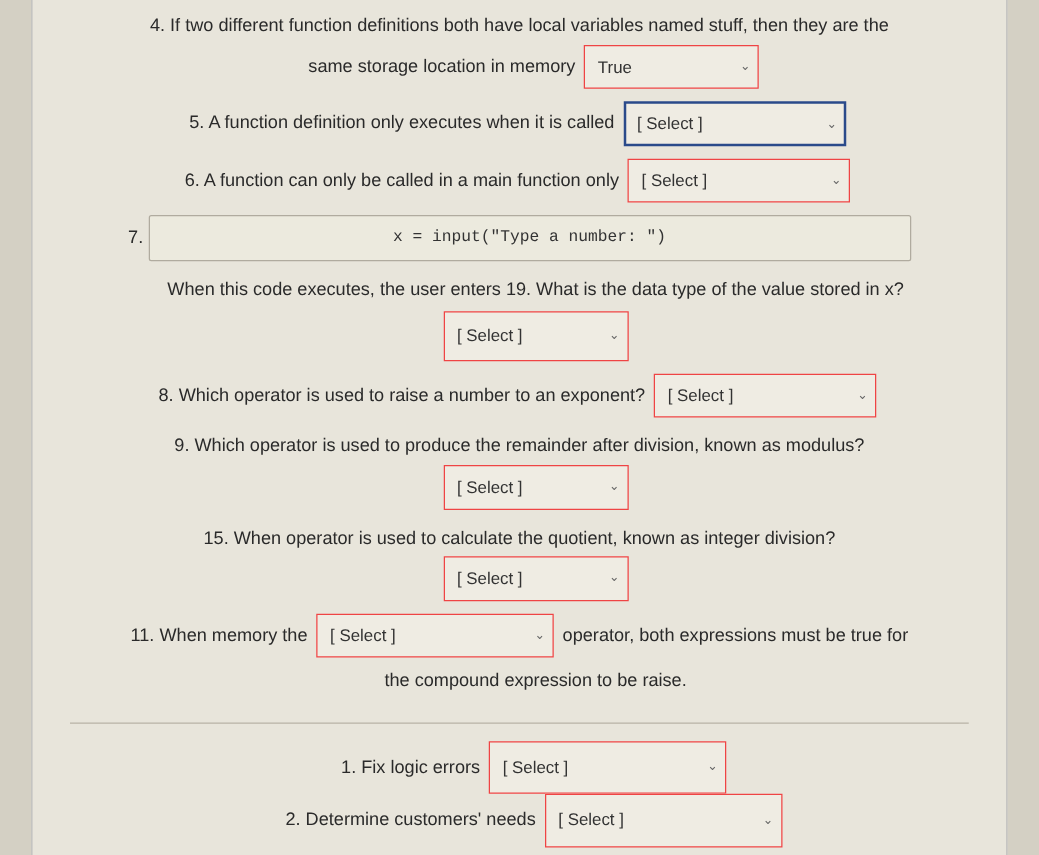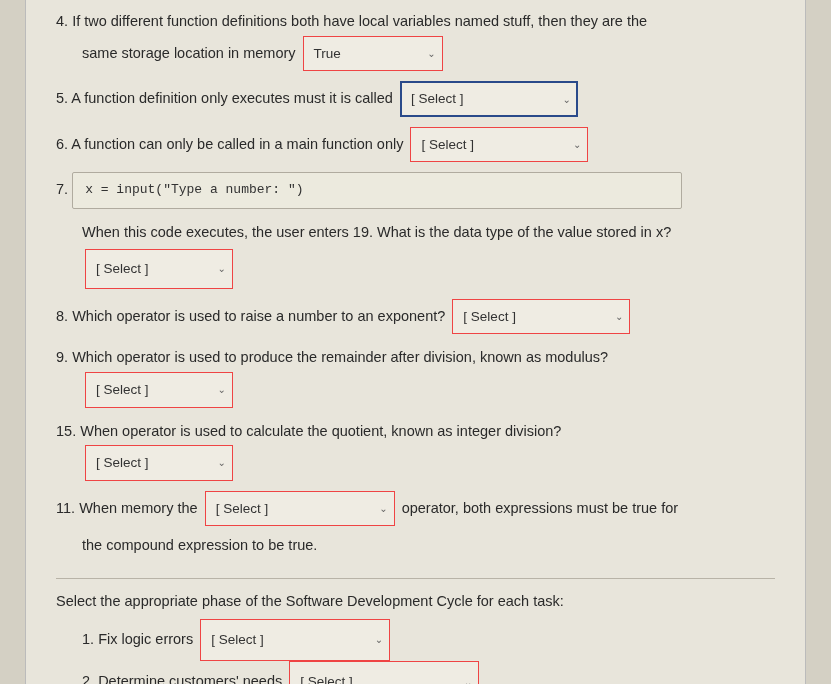"4. If two different function" .page { text-align: none -> center }
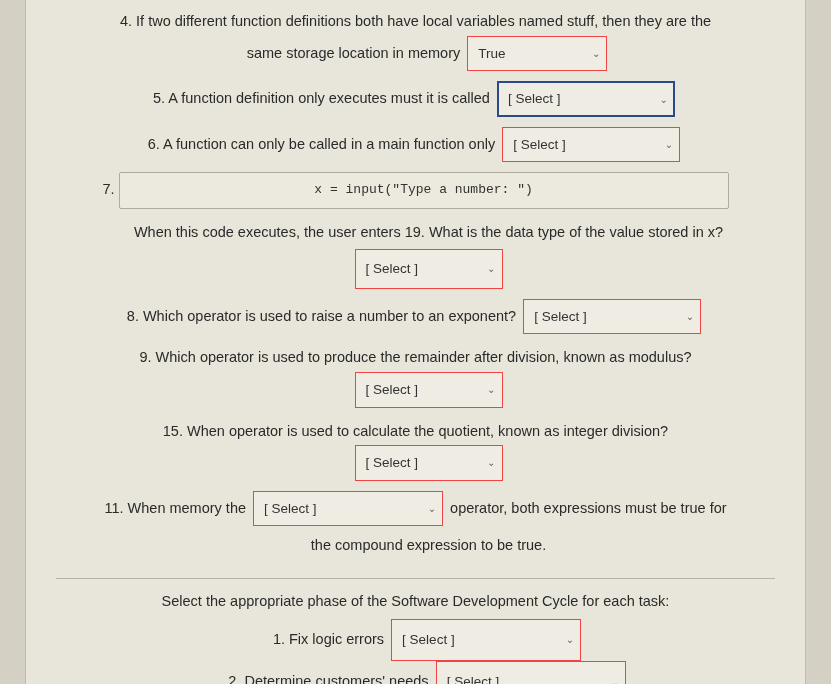"A function definition only executes" span { text: must -> when }
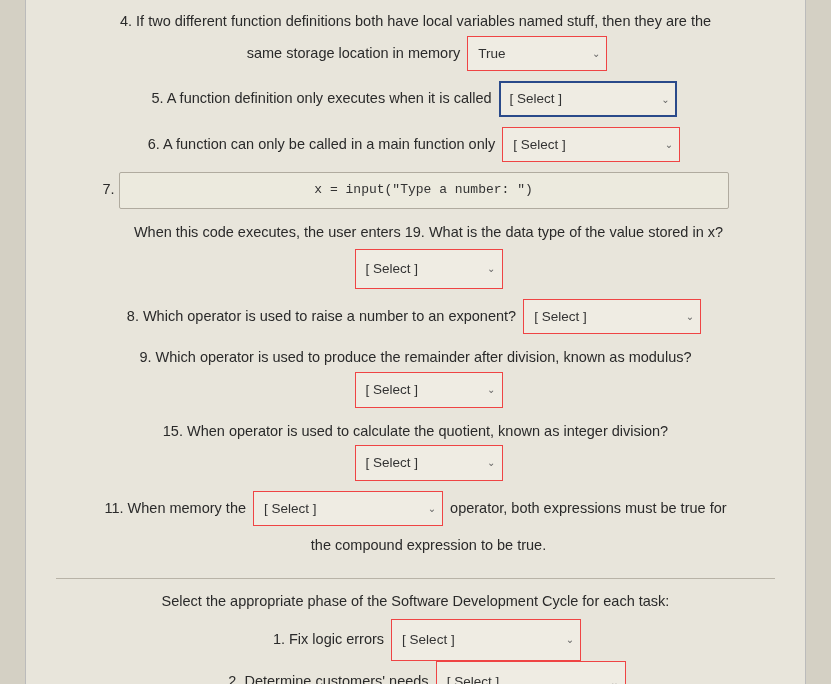"the compound expression to be" span { text: true -> raise }
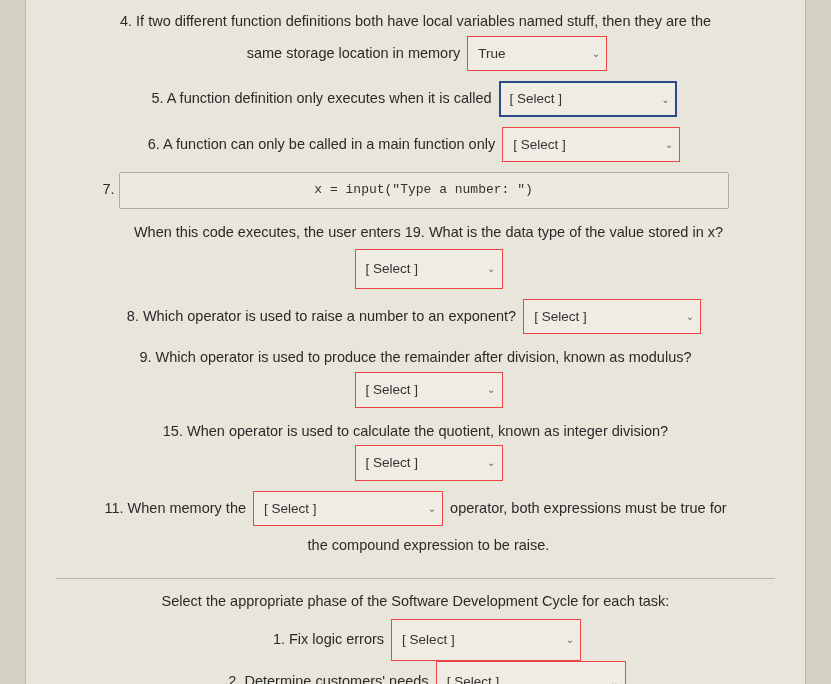"Select the appropriate phase of" div.section-intro { html: <div>Select the appropriate phase of the Software Development Cycle for each task:</div> -> none }
